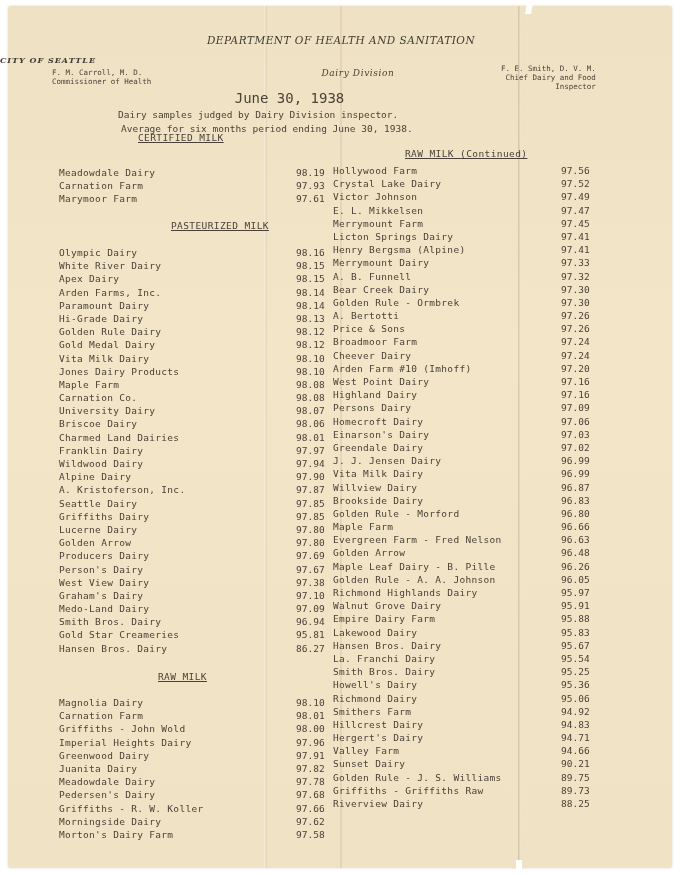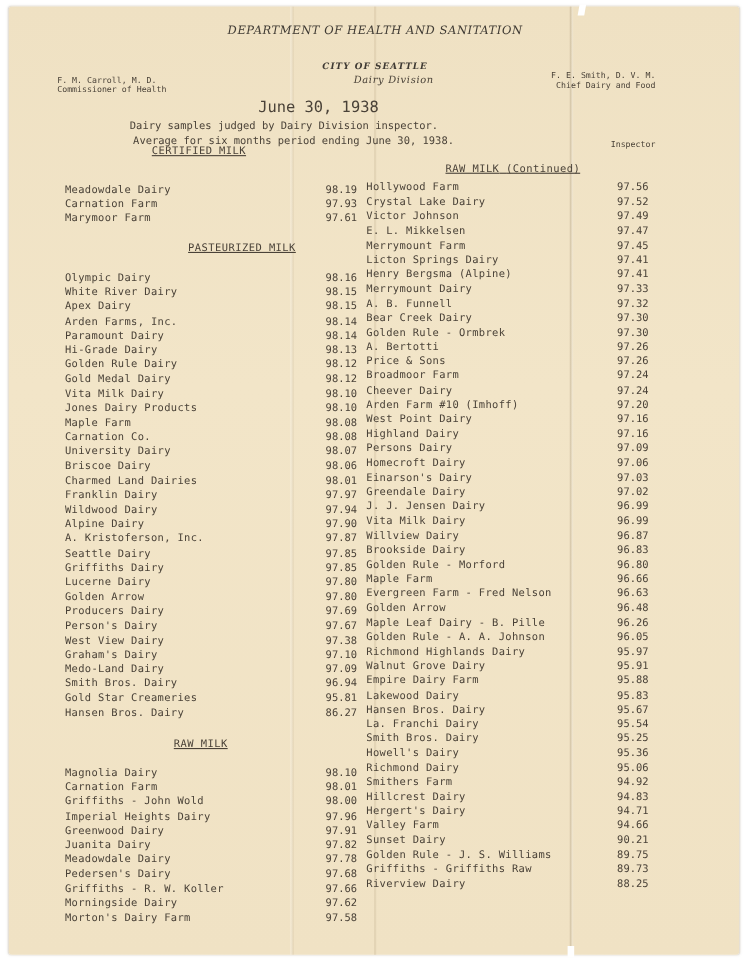"DEPARTMENT OF HEALTH AND SANITATION" .hdr-title { top: 22px -> 34px }
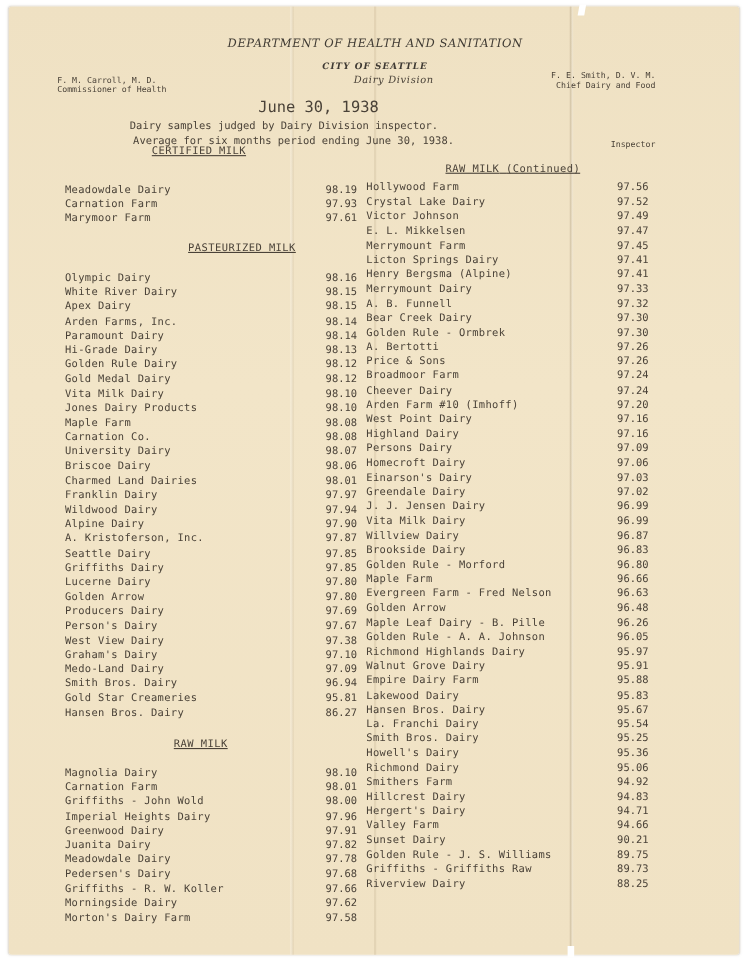"CITY OF SEATTLE" .hdr-city { text-align: center -> left }
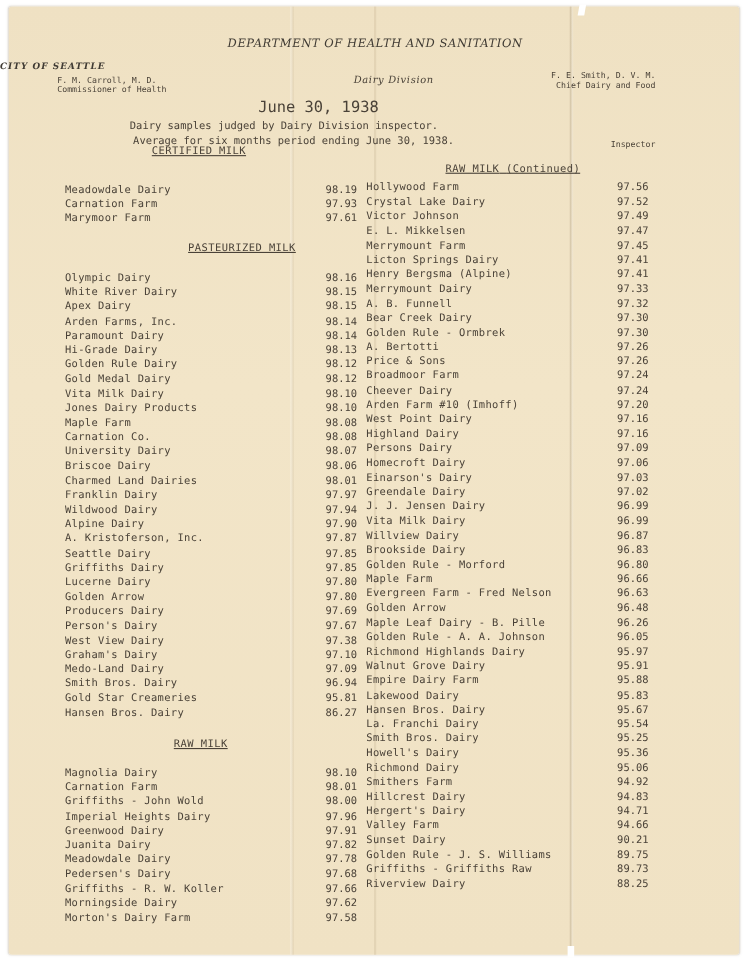"Inspector" .hdr-right .l3 { margin-top: 45px -> none }
